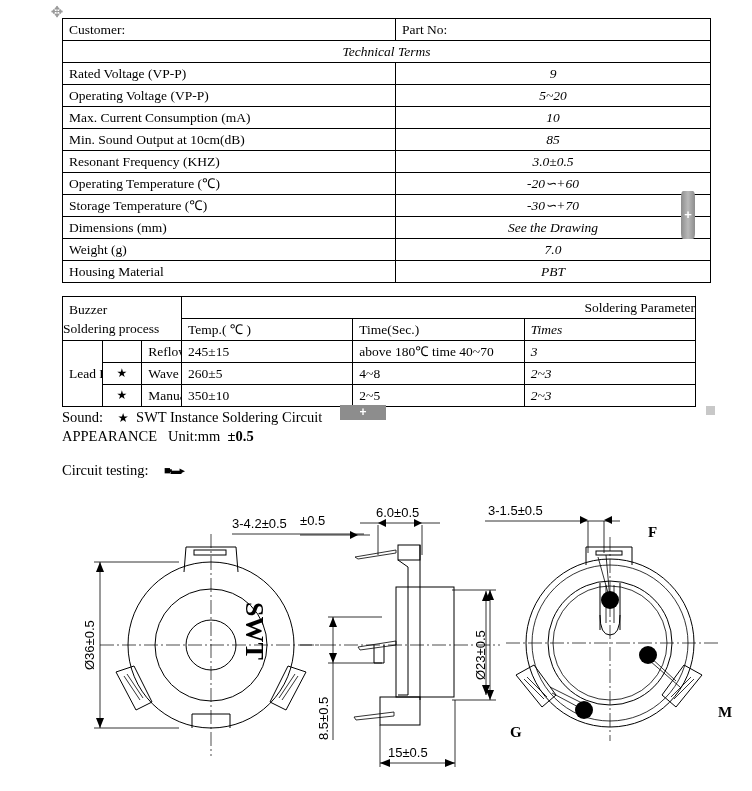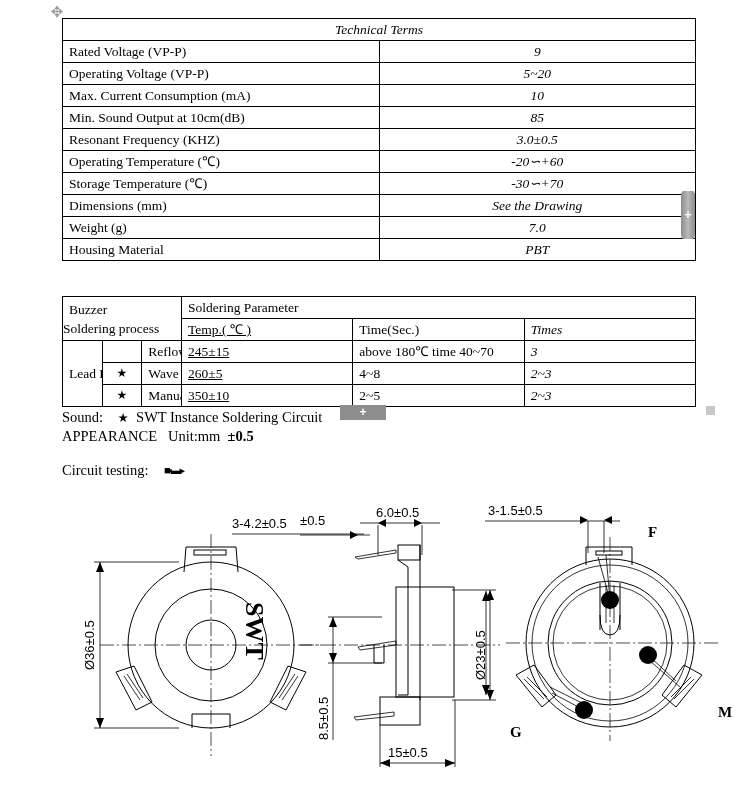"Customer:" tr { html: none -> <tr> <td>Customer:</td> <td>Part No:</td> </tr> }
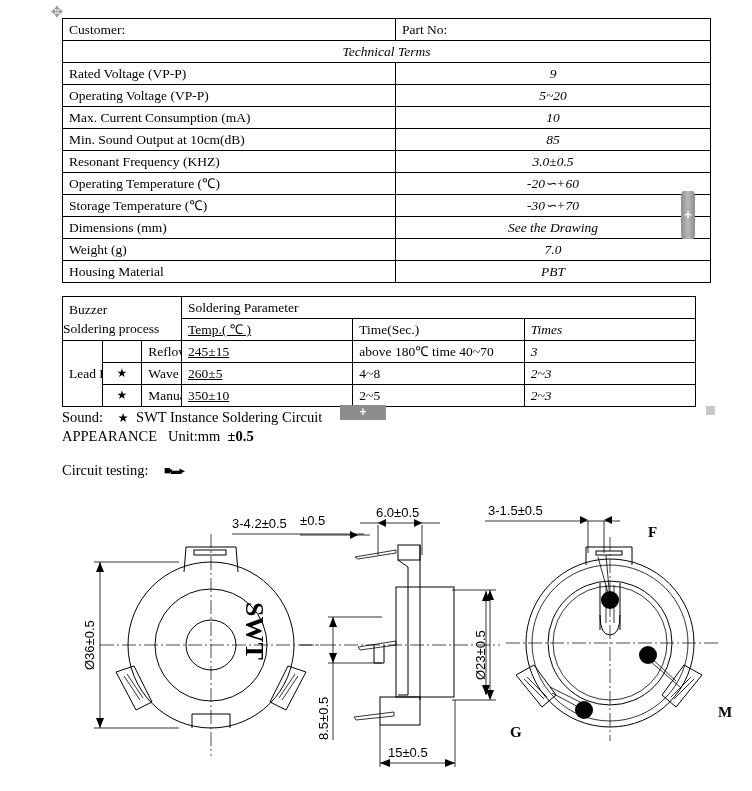"Soldering Parameter" .sp-head { text-align: left -> right }
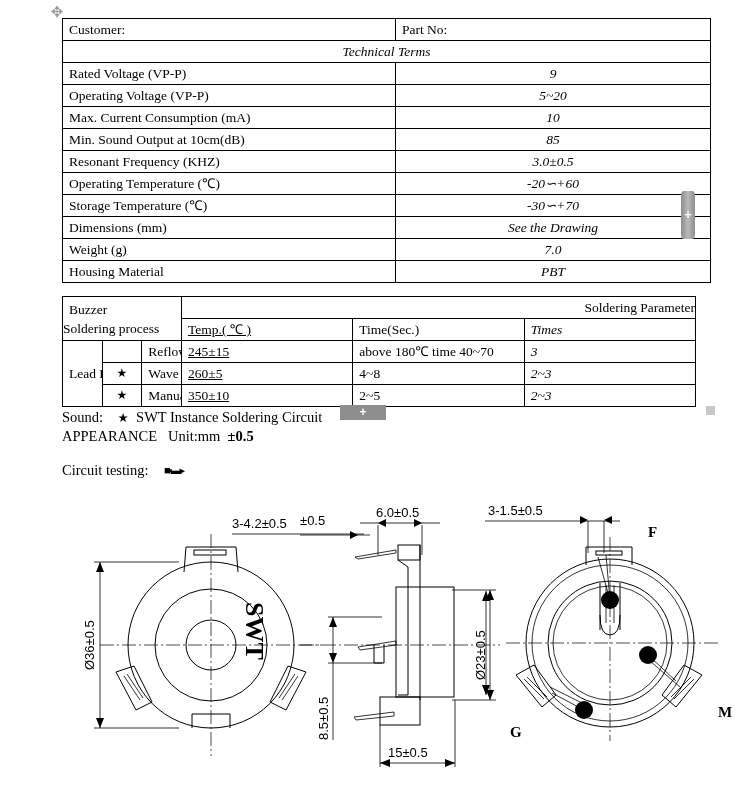"Temp.( ℃ )" .sc4 { text-decoration: underline -> none }
